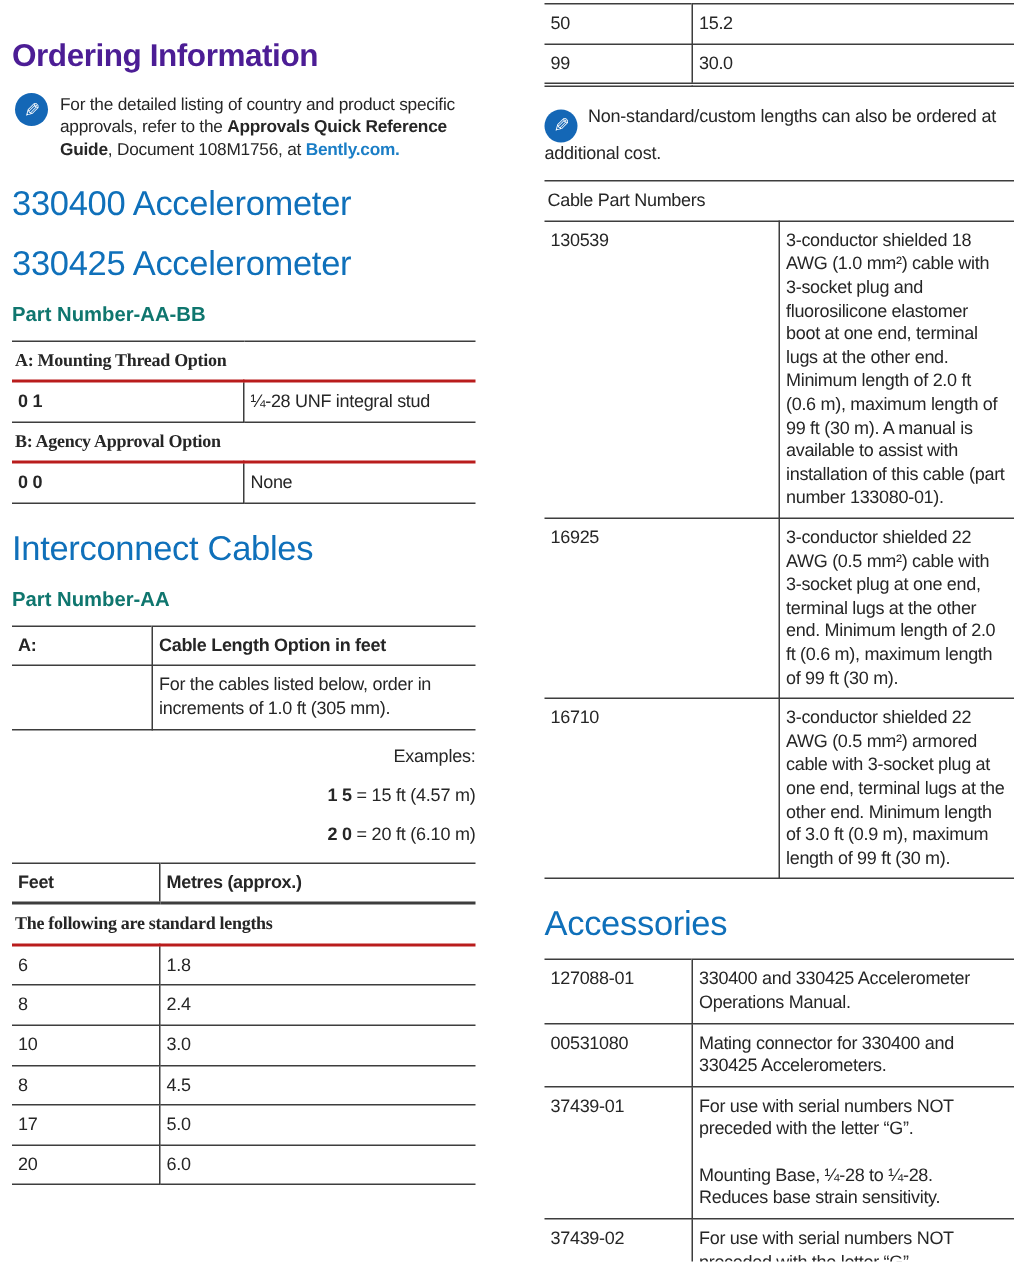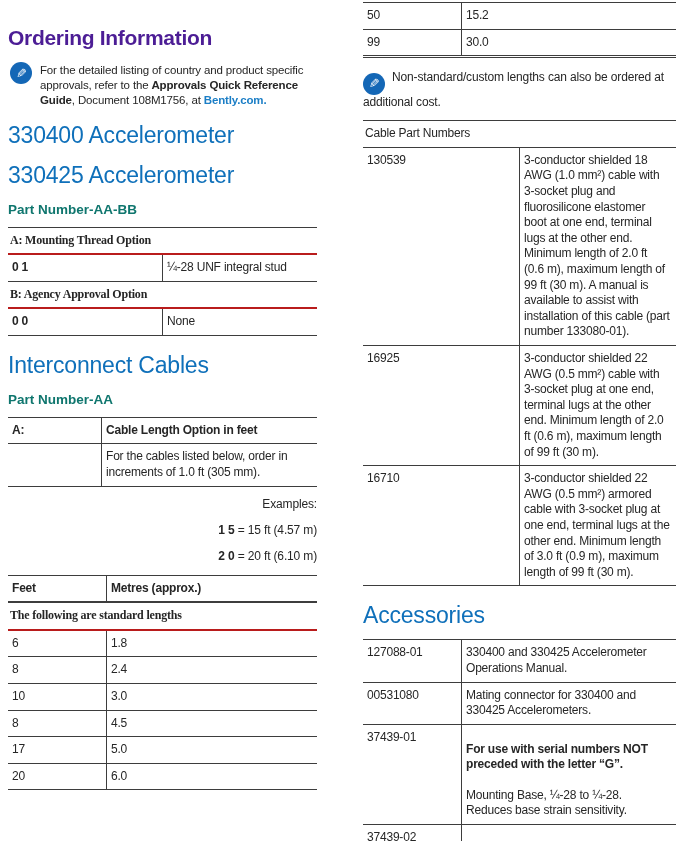"For use with serial numbers" .acc-bold { font-weight: bold -> normal; margin: 12px 0 15px 0 -> 0 0 15px 0 }
